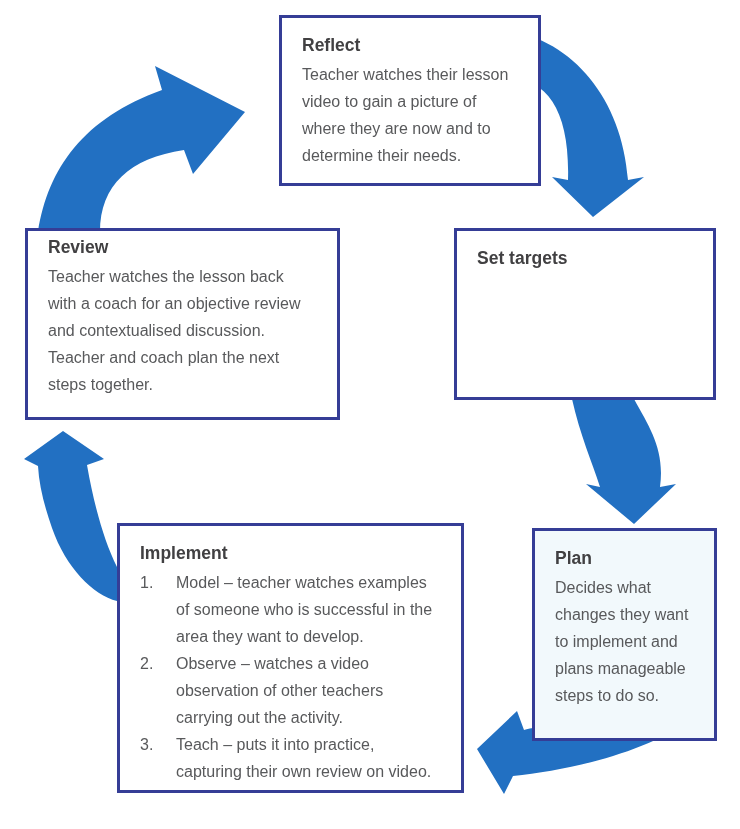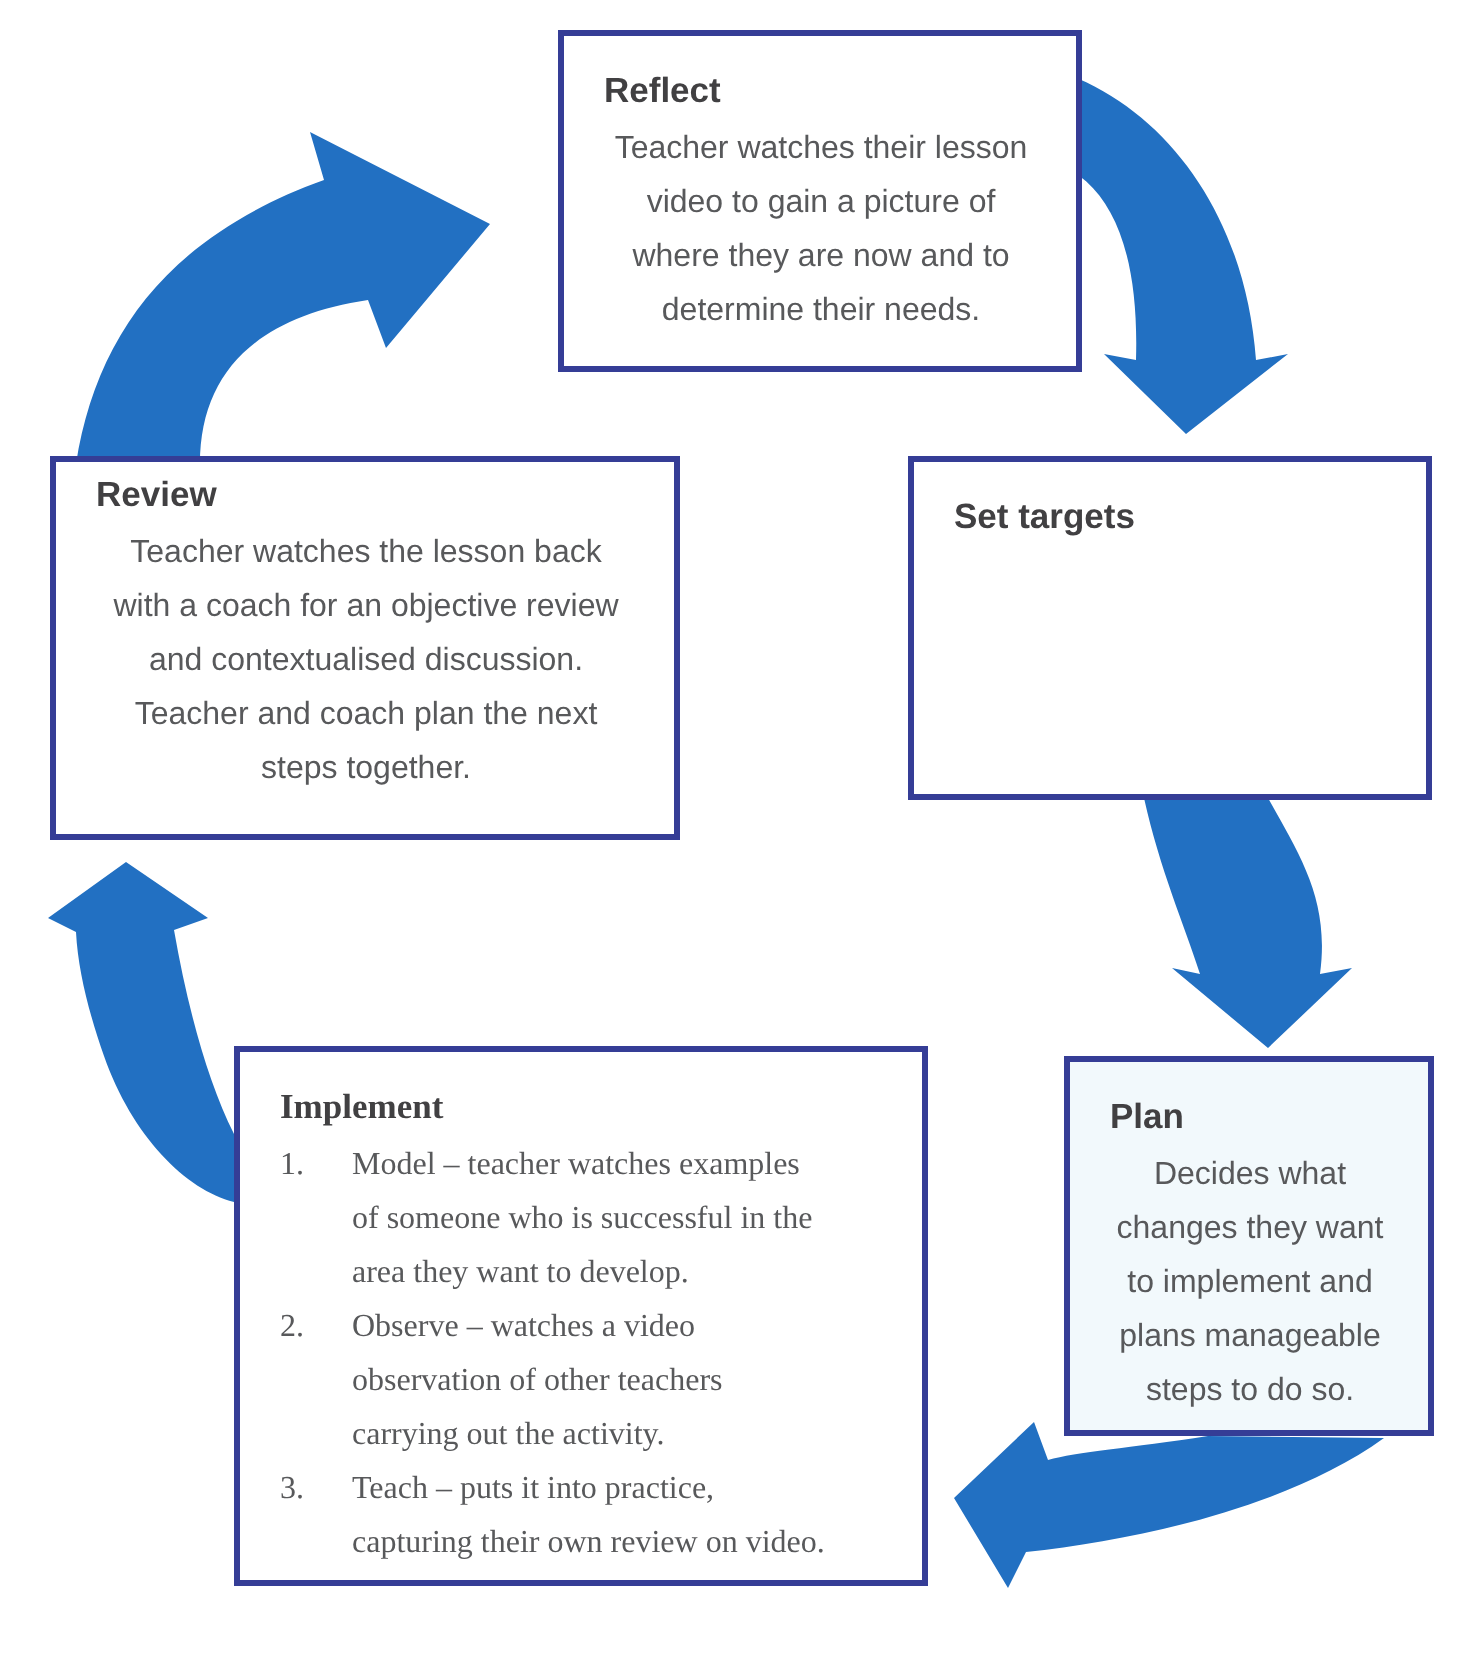"Teacher watches their lesson" .box .body { text-align: center -> none }
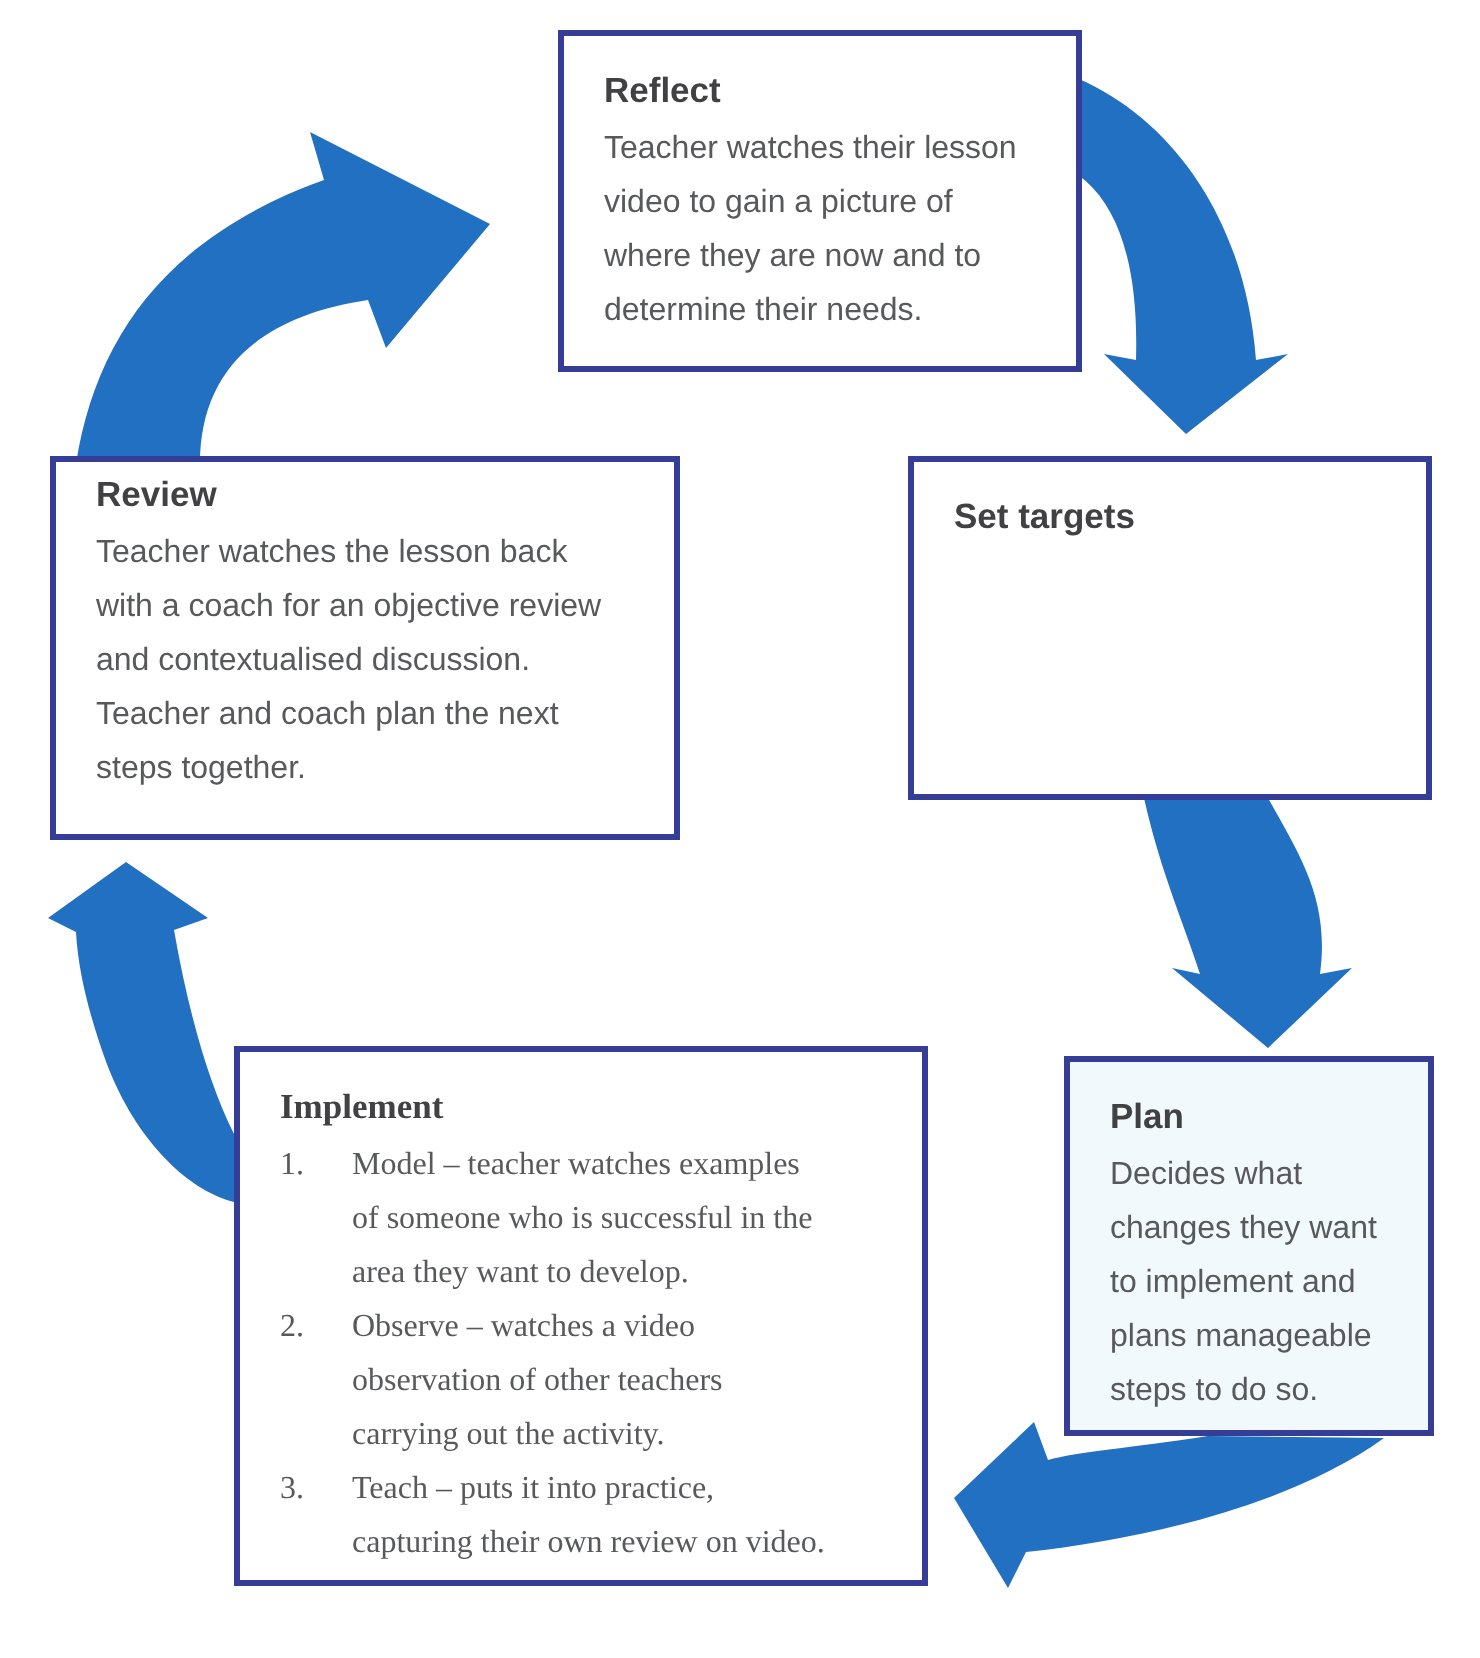"Implement" #box-implement { font-family: Liberation Serif, serif -> none }
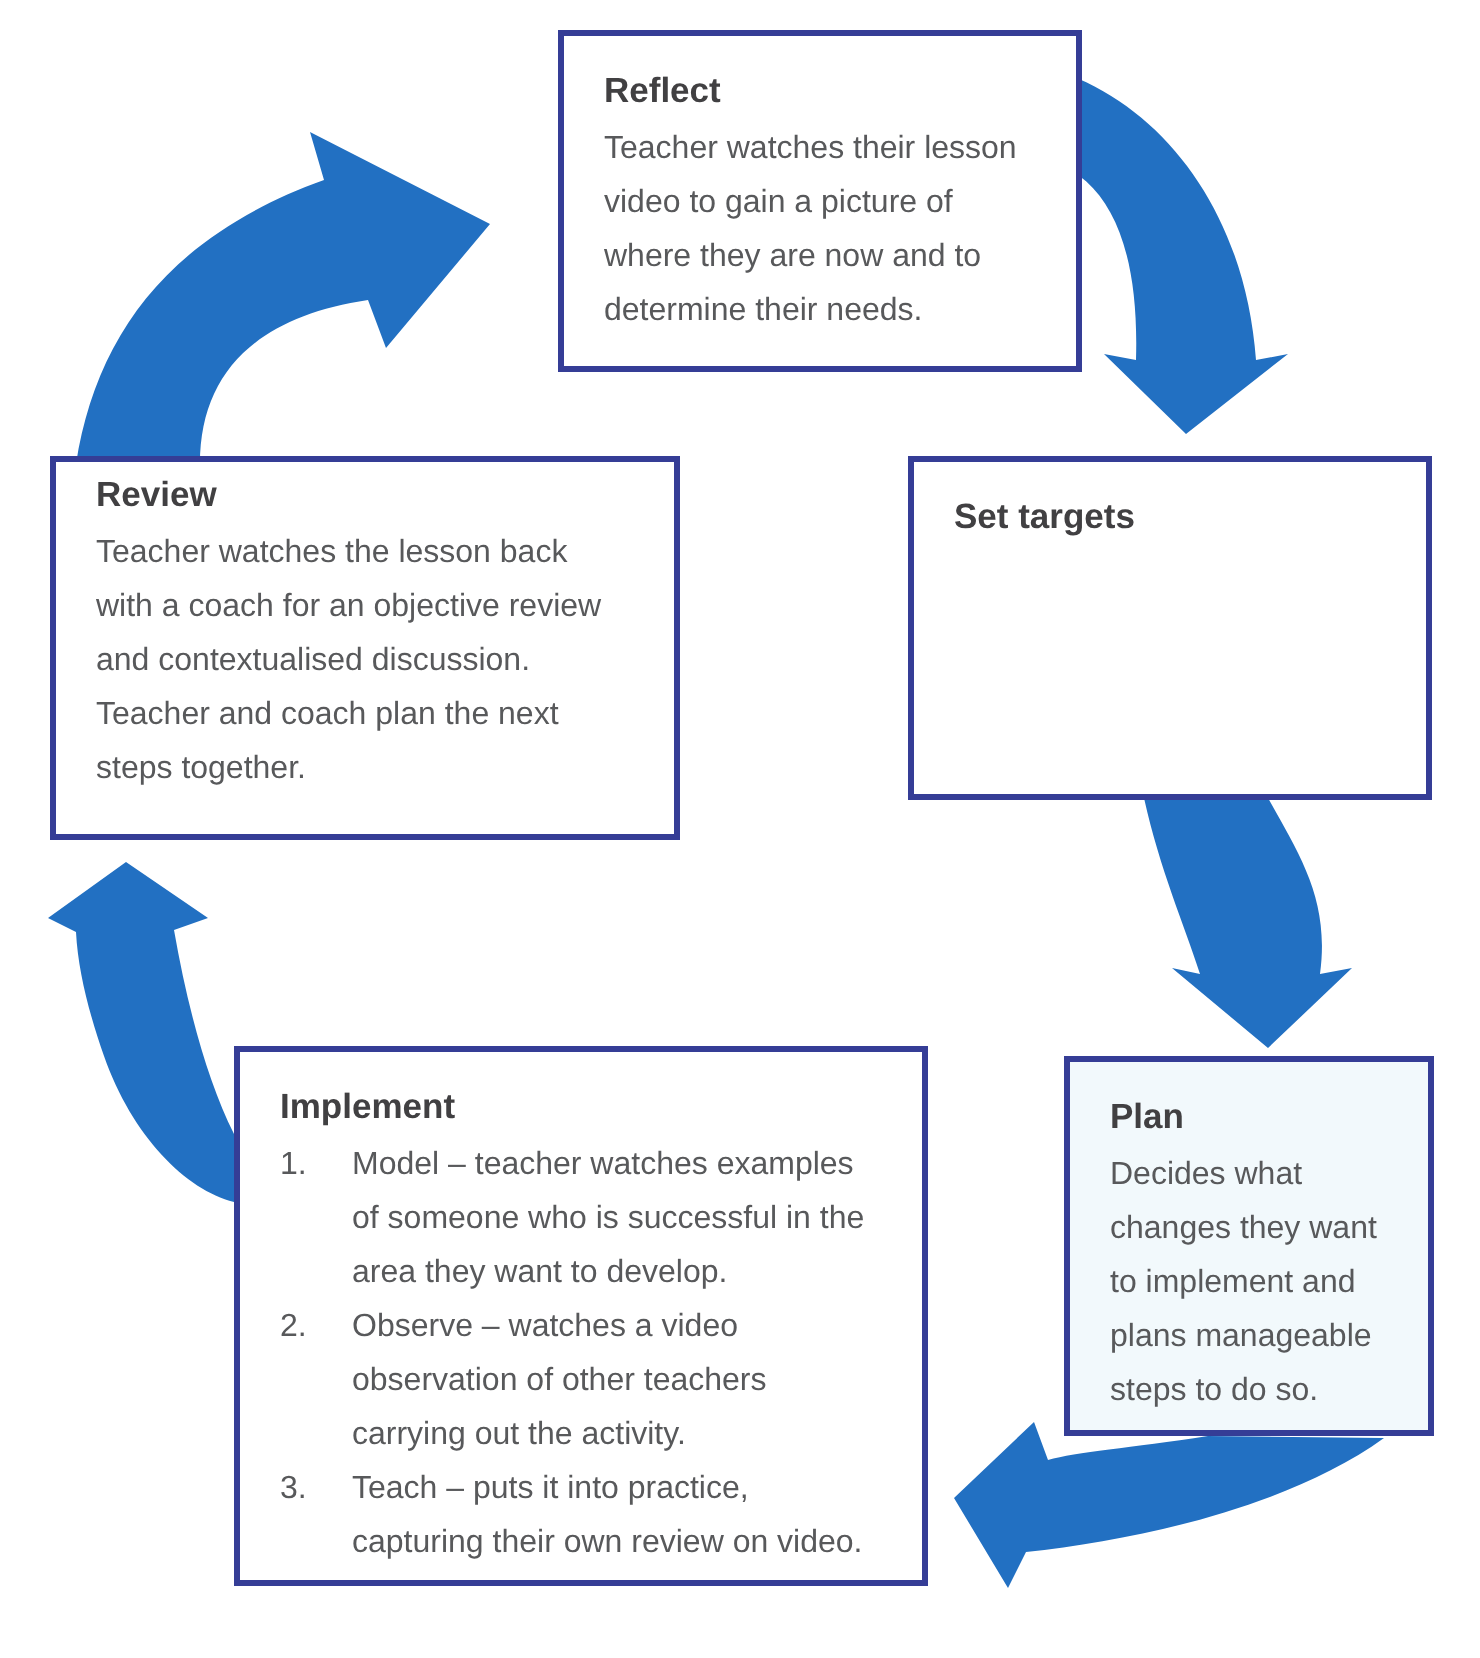"Plan" #box-plan { height: 190px -> 213px }
